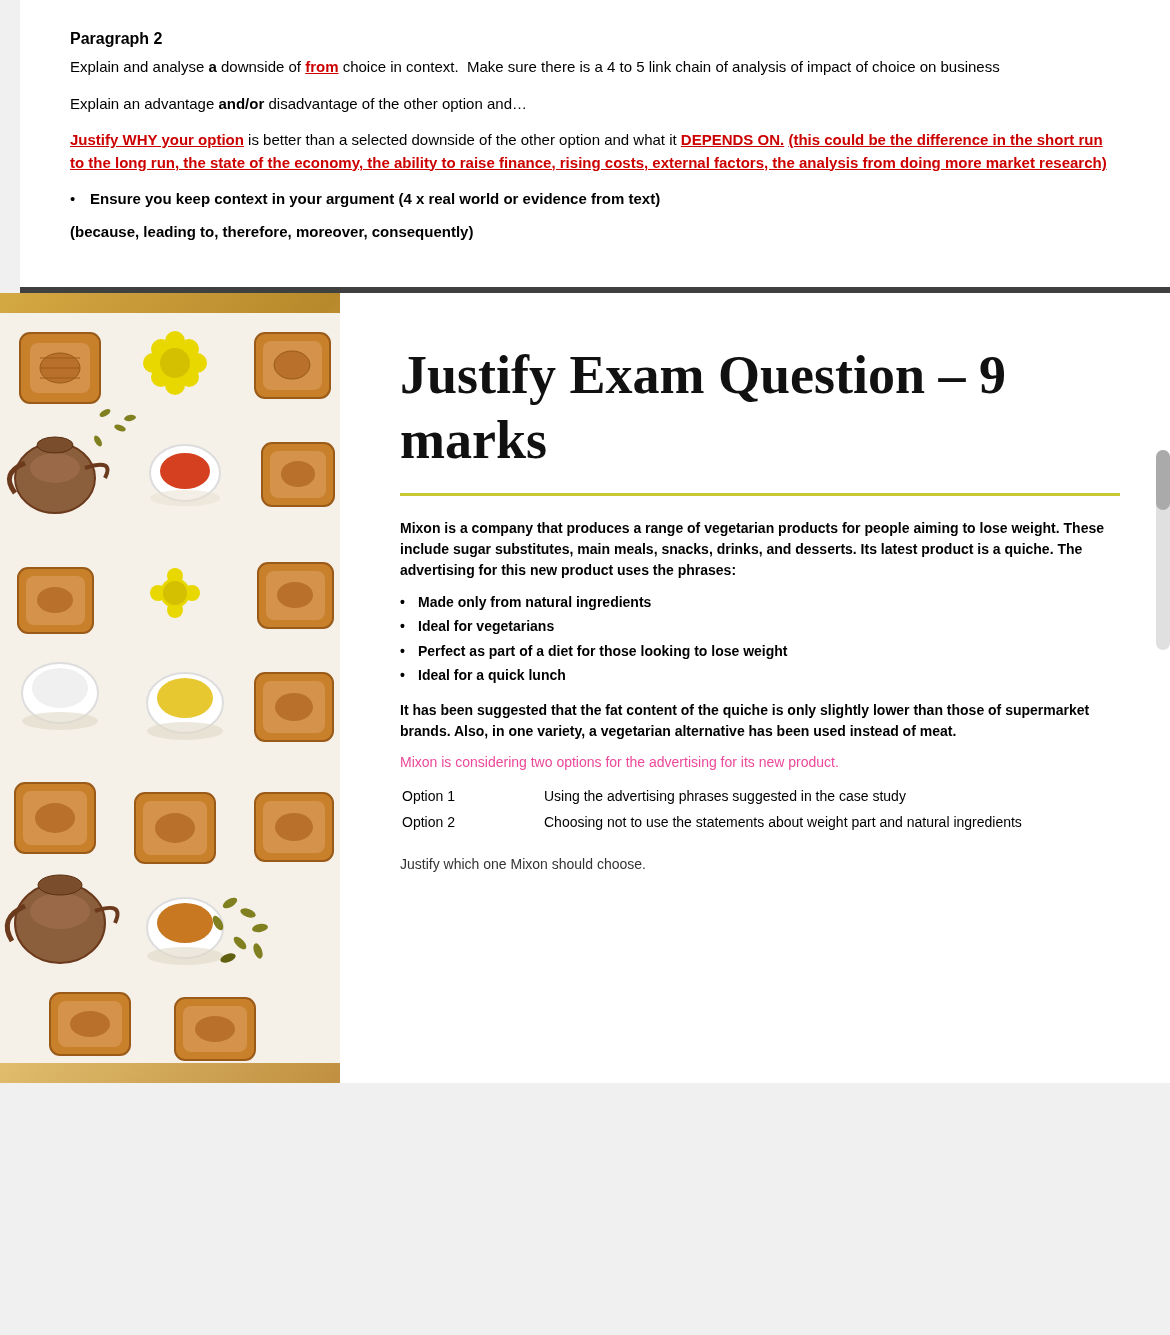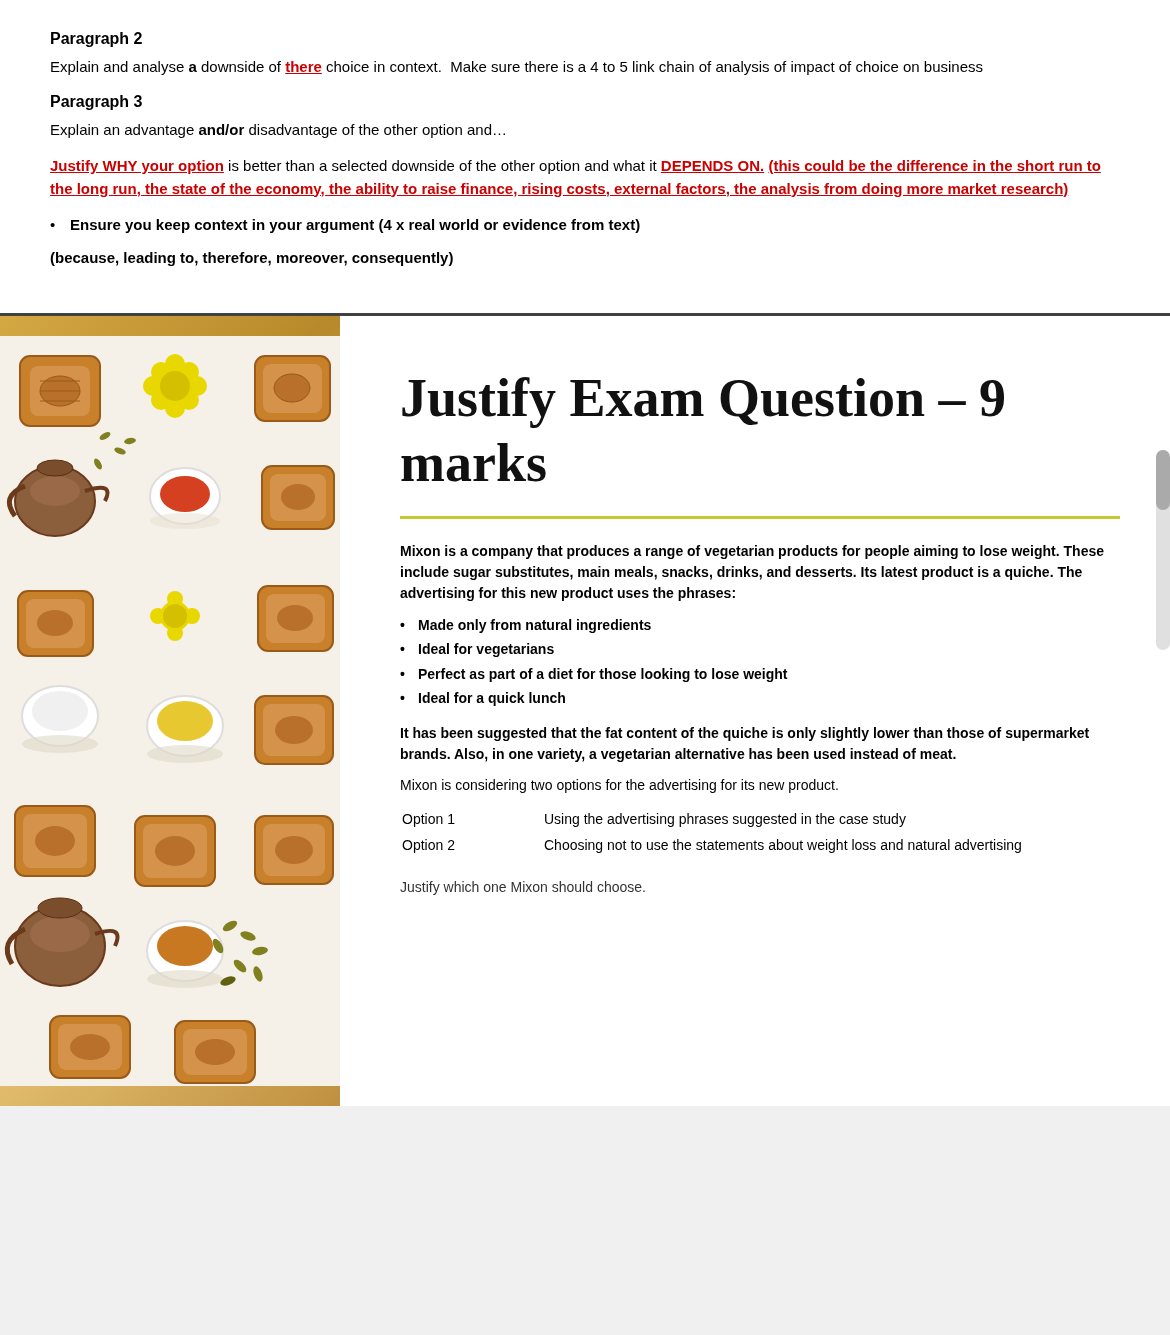"Paragraph 2" .top-section { border-bottom: 3px solid #404040 -> 6px solid #404040; margin-left: none -> 20px }
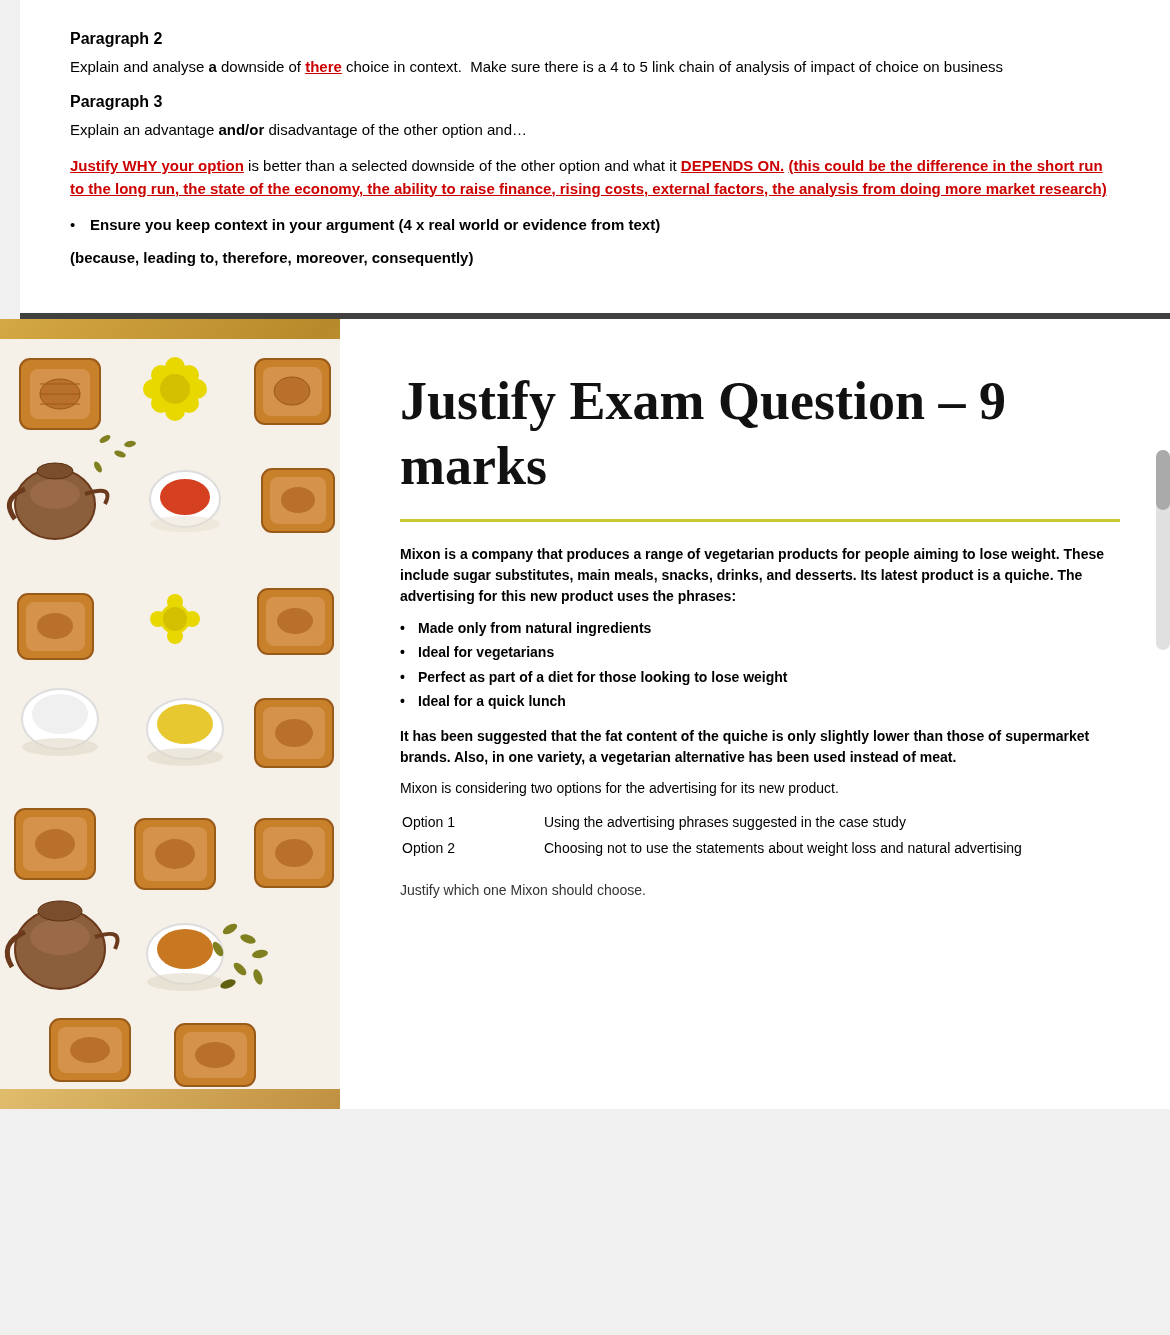"there" span.red-text { text: there -> from }
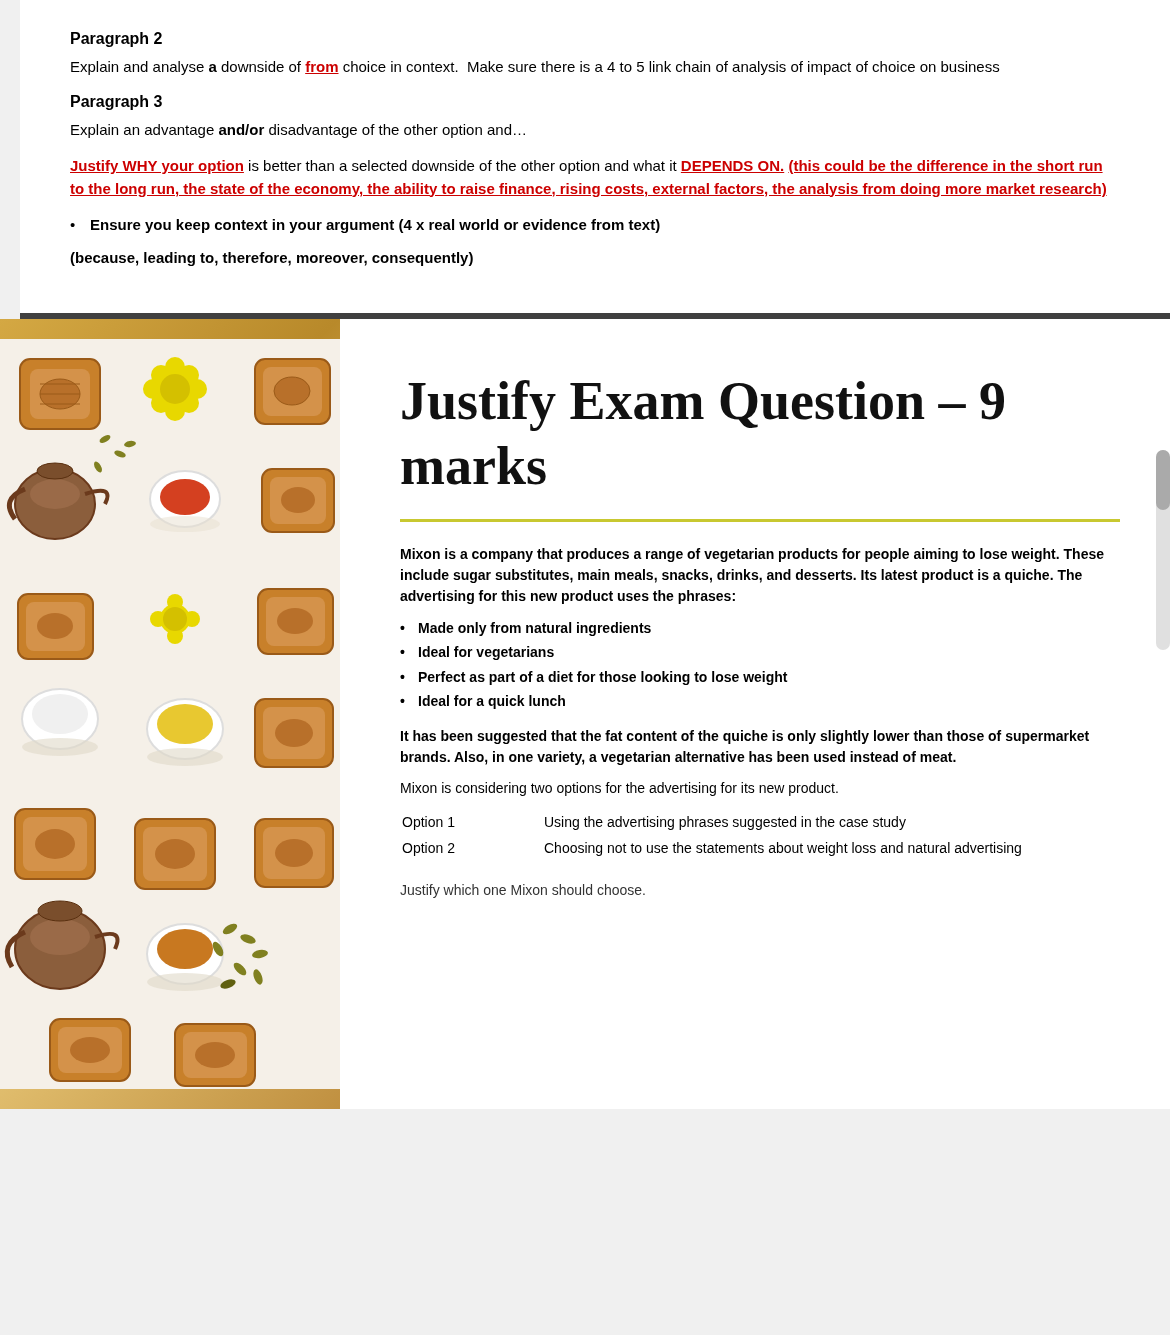"Paragraph 3" h3 { html: <h3>Paragraph 3</h3> -> none }
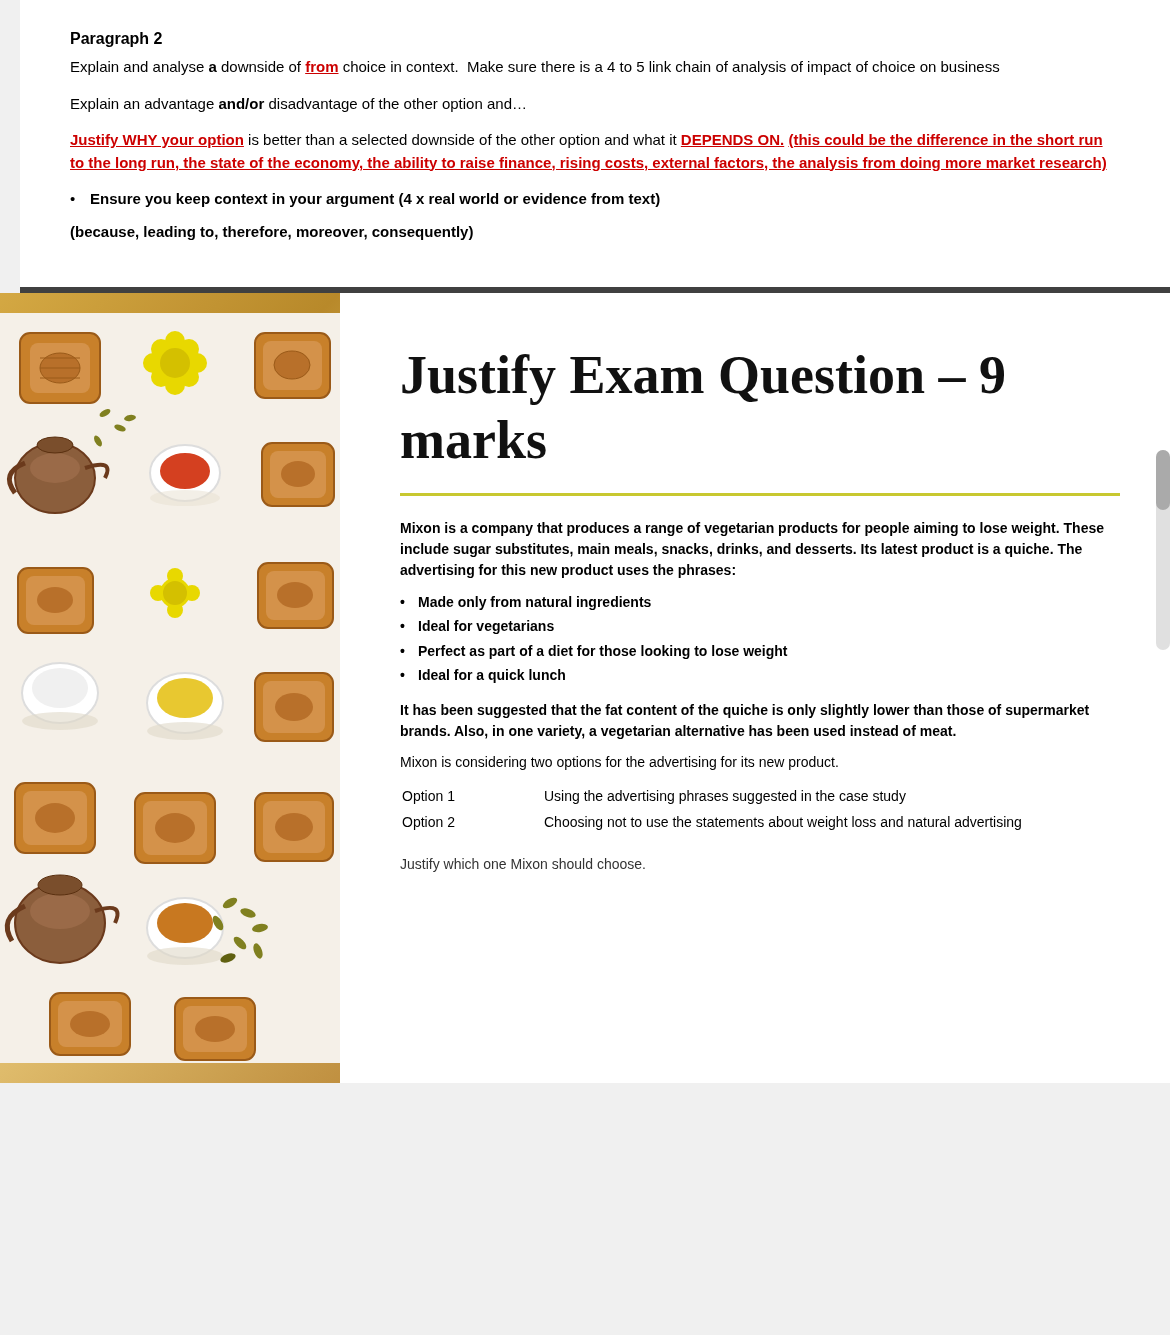"Mixon is considering two options" .options-intro { color: #000000 -> #ec4899 }
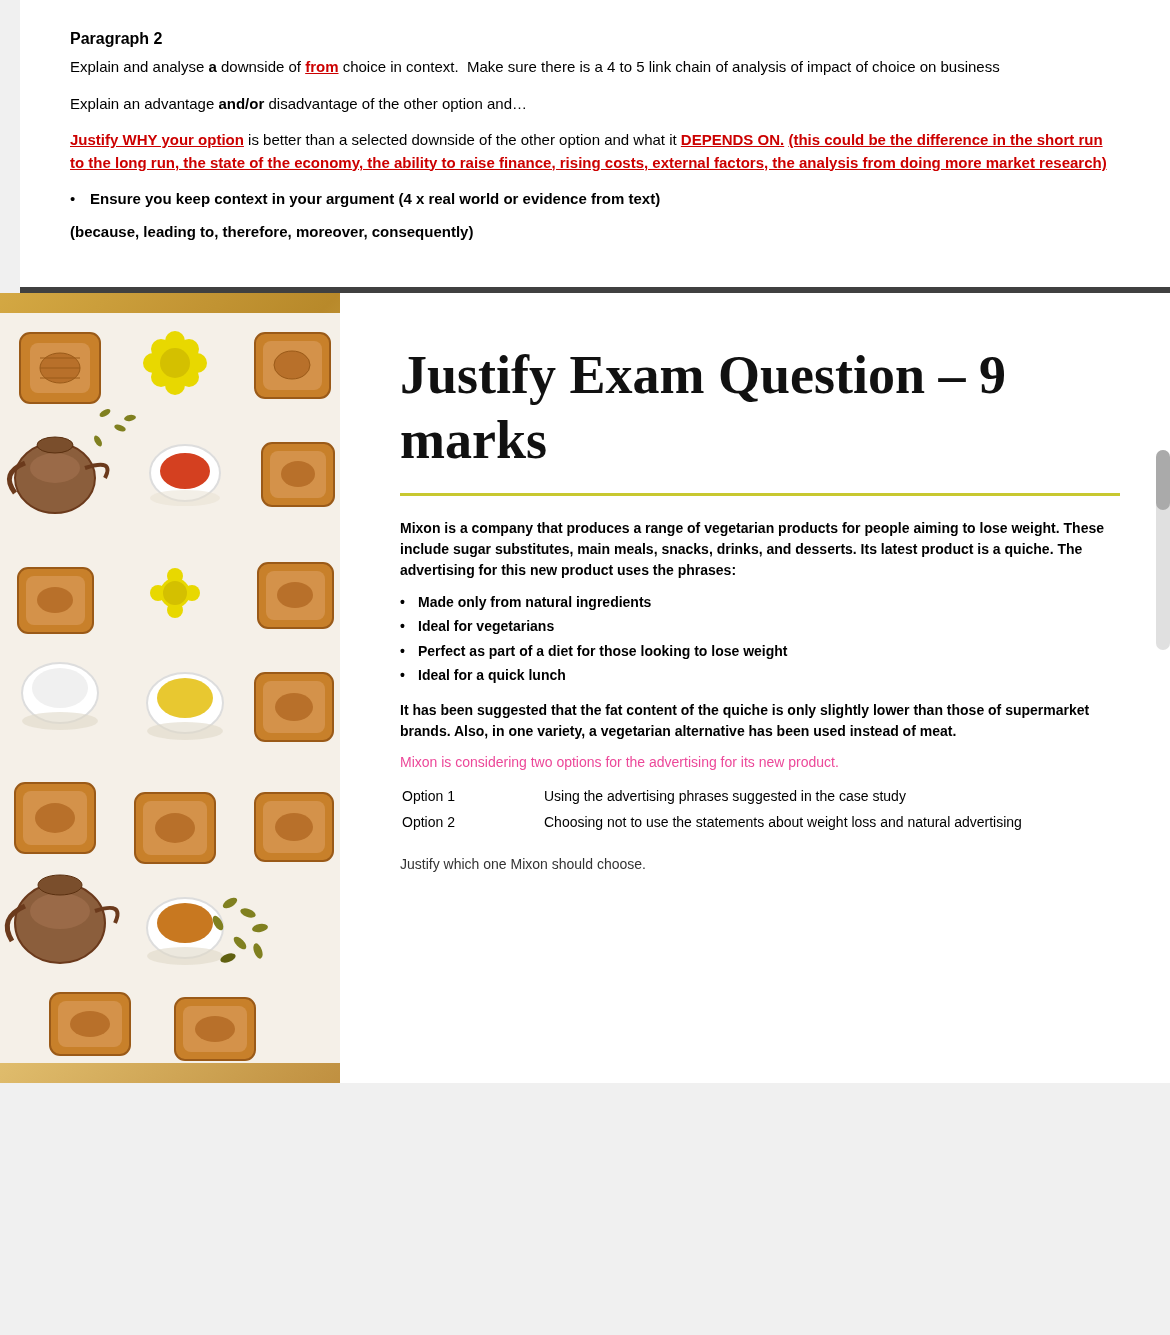"Choosing not to use the" td { text: loss and natural advertising -> part and natural ingredients }
